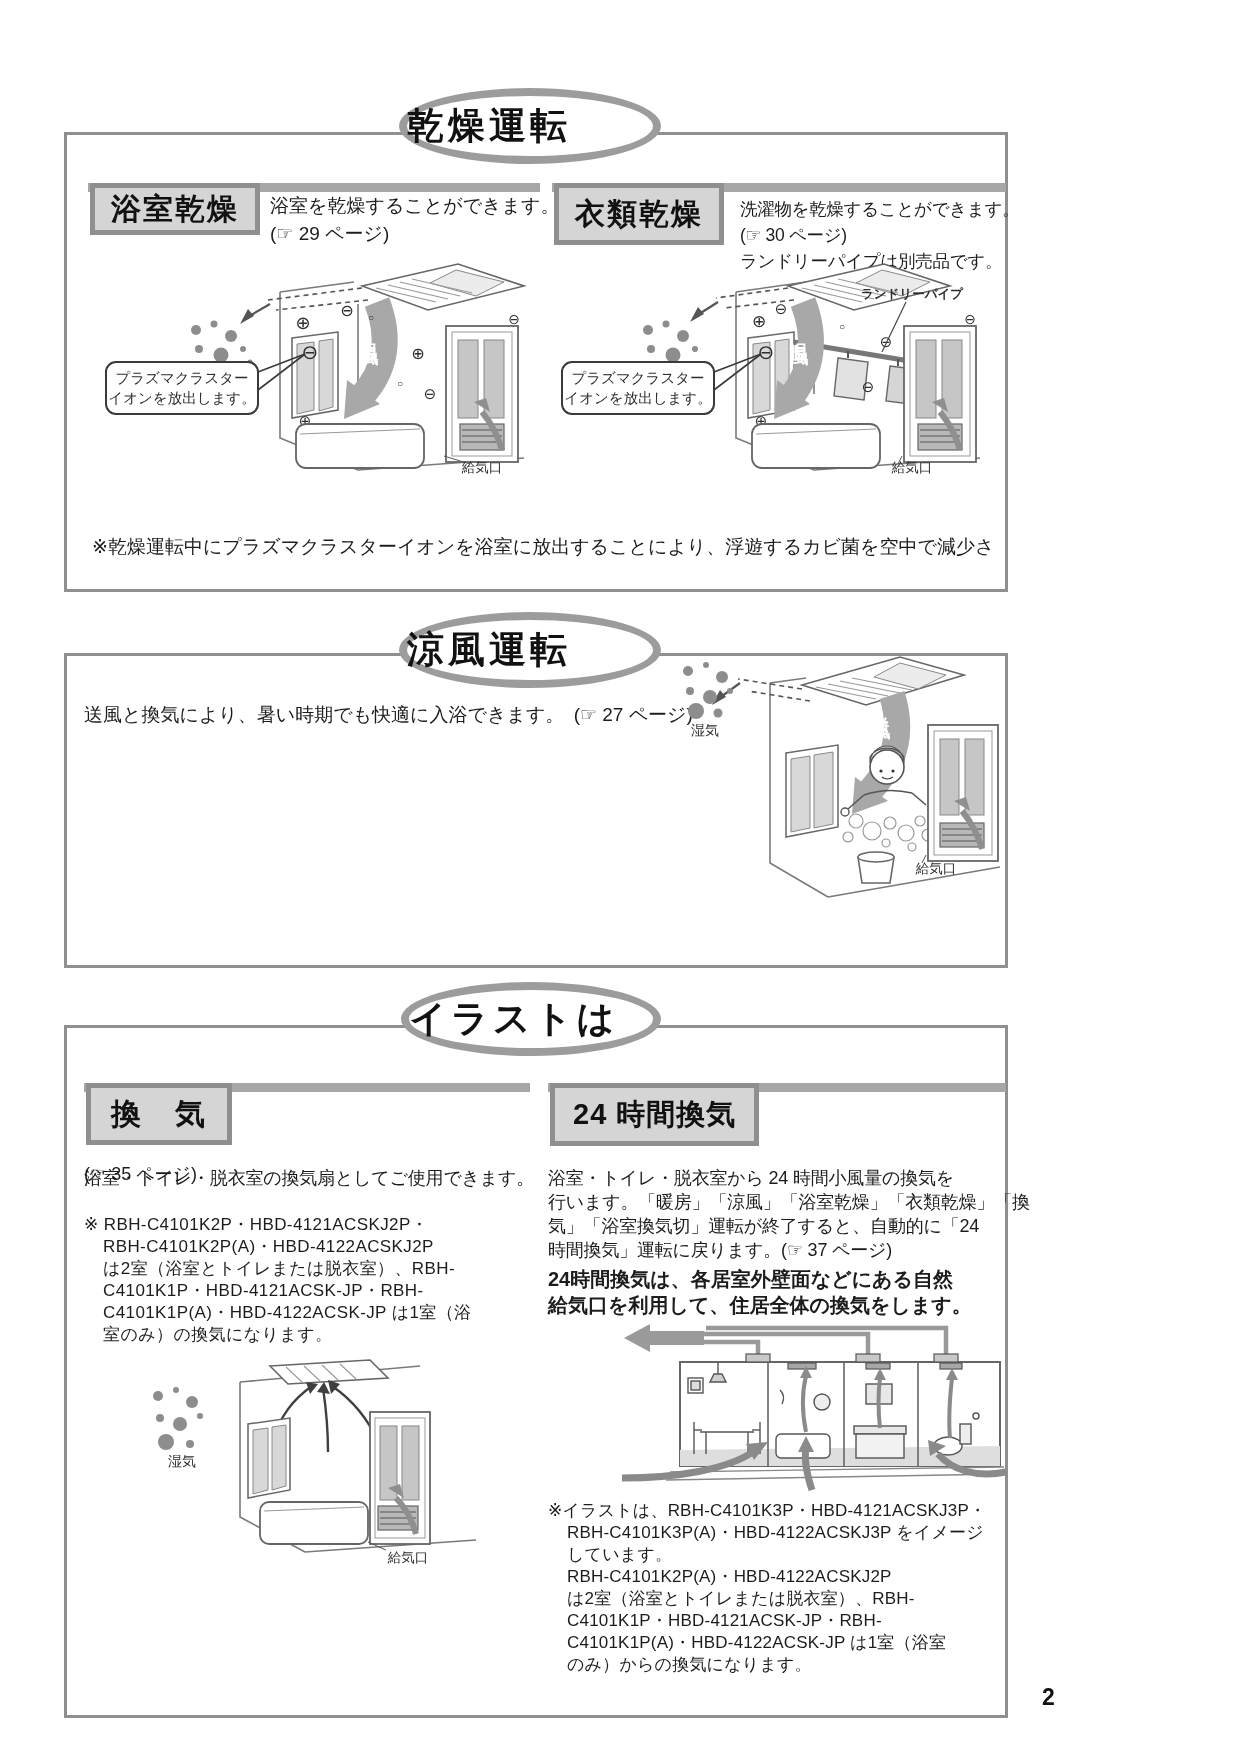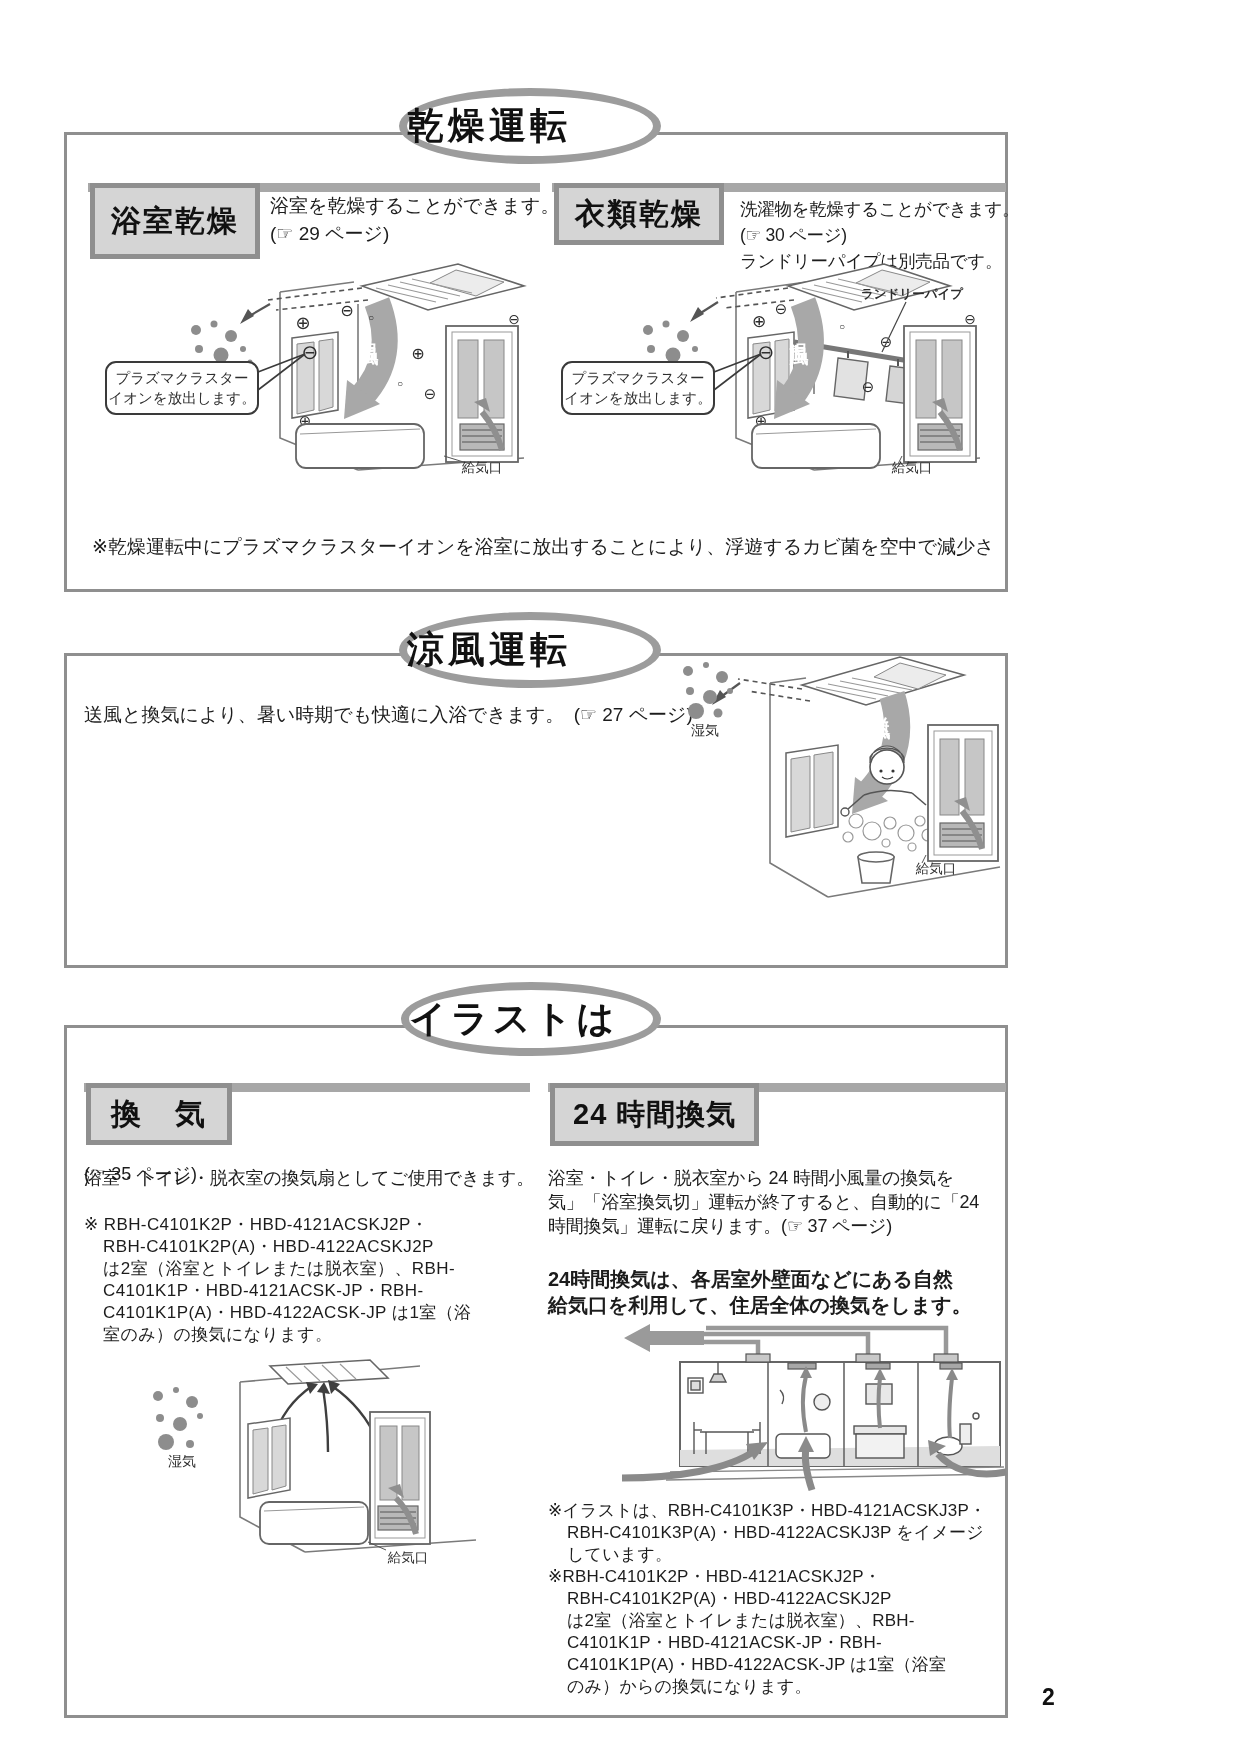"浴室乾燥" div.hbox { padding: 18px 16px -> 6px 16px }
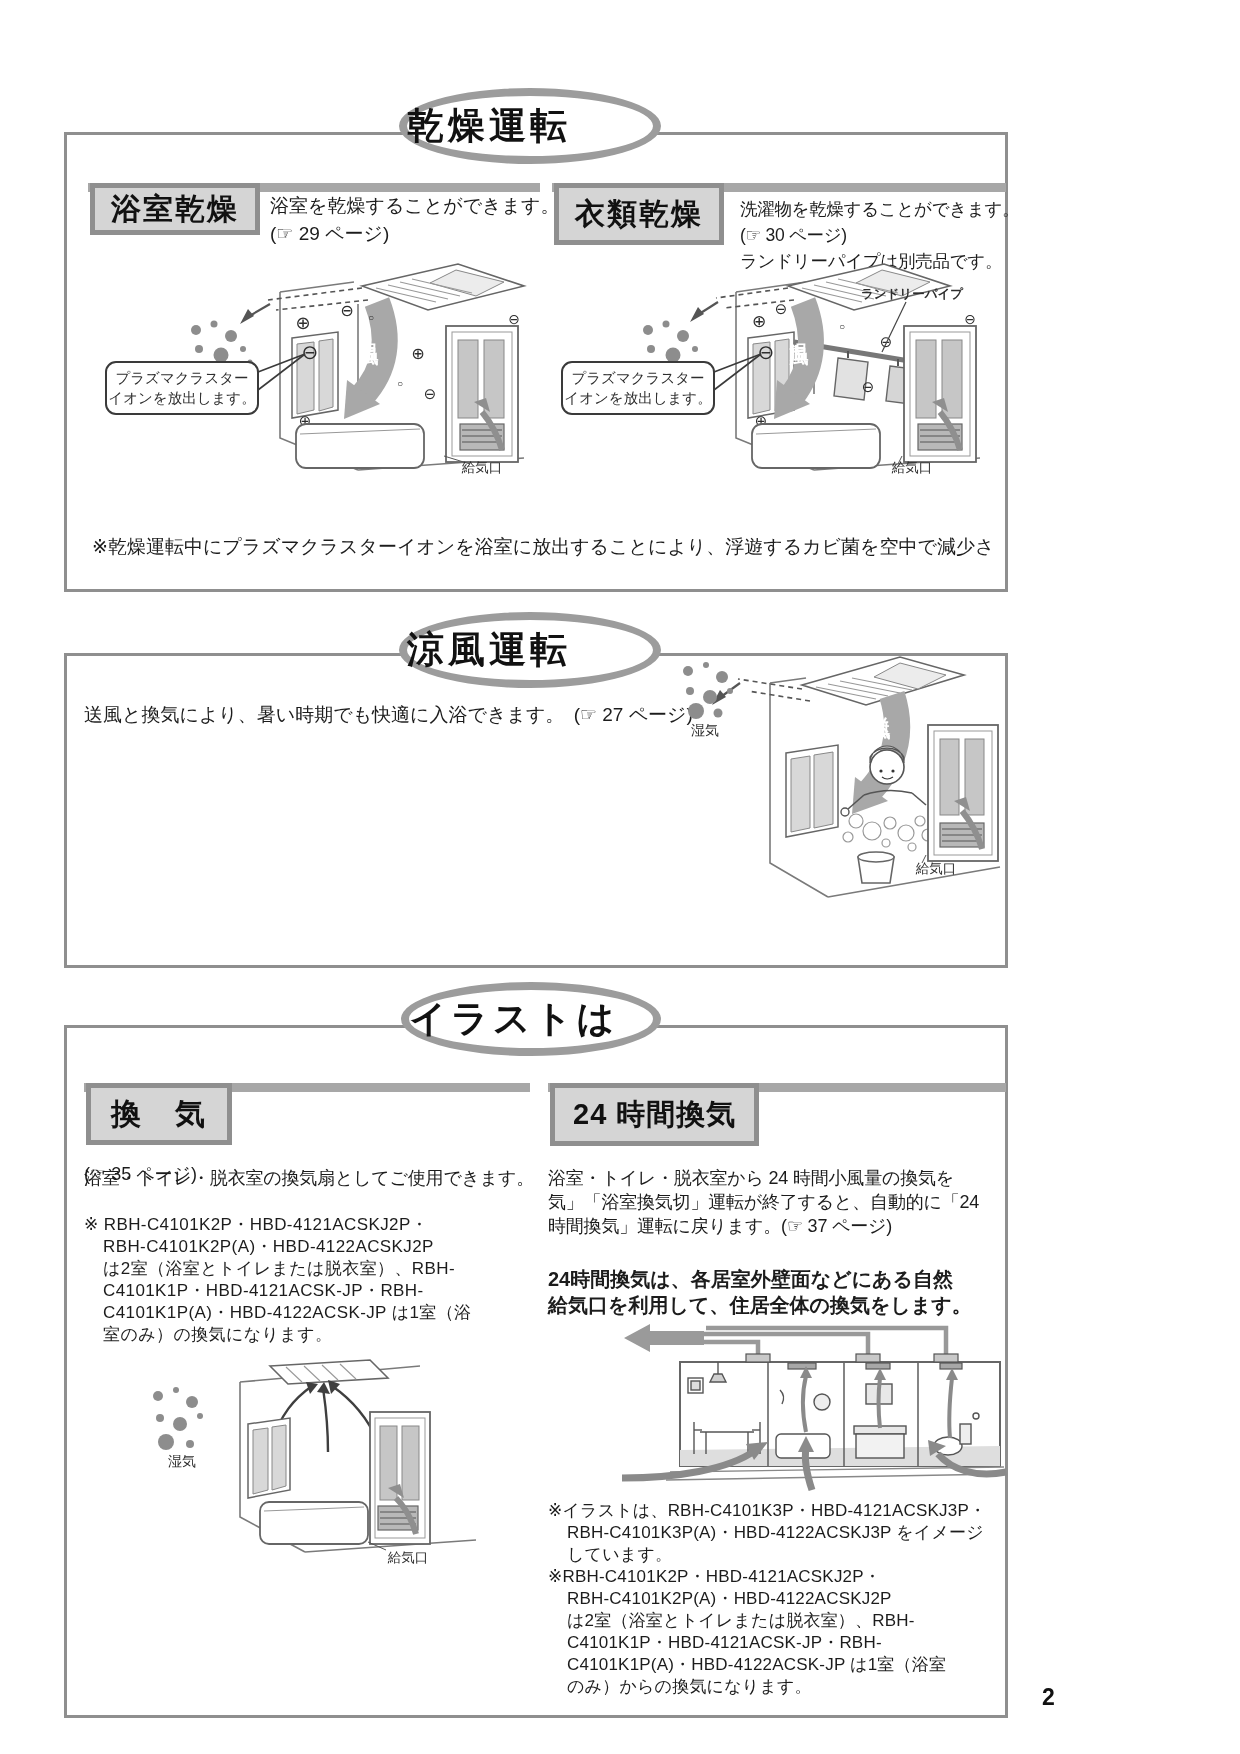"行います。「暖房」「涼風」「浴室乾燥」「衣類乾燥」「換" div { html: none -> <div>行います。「暖房」「涼風」「浴室乾燥」「衣類乾燥」「換</div> }
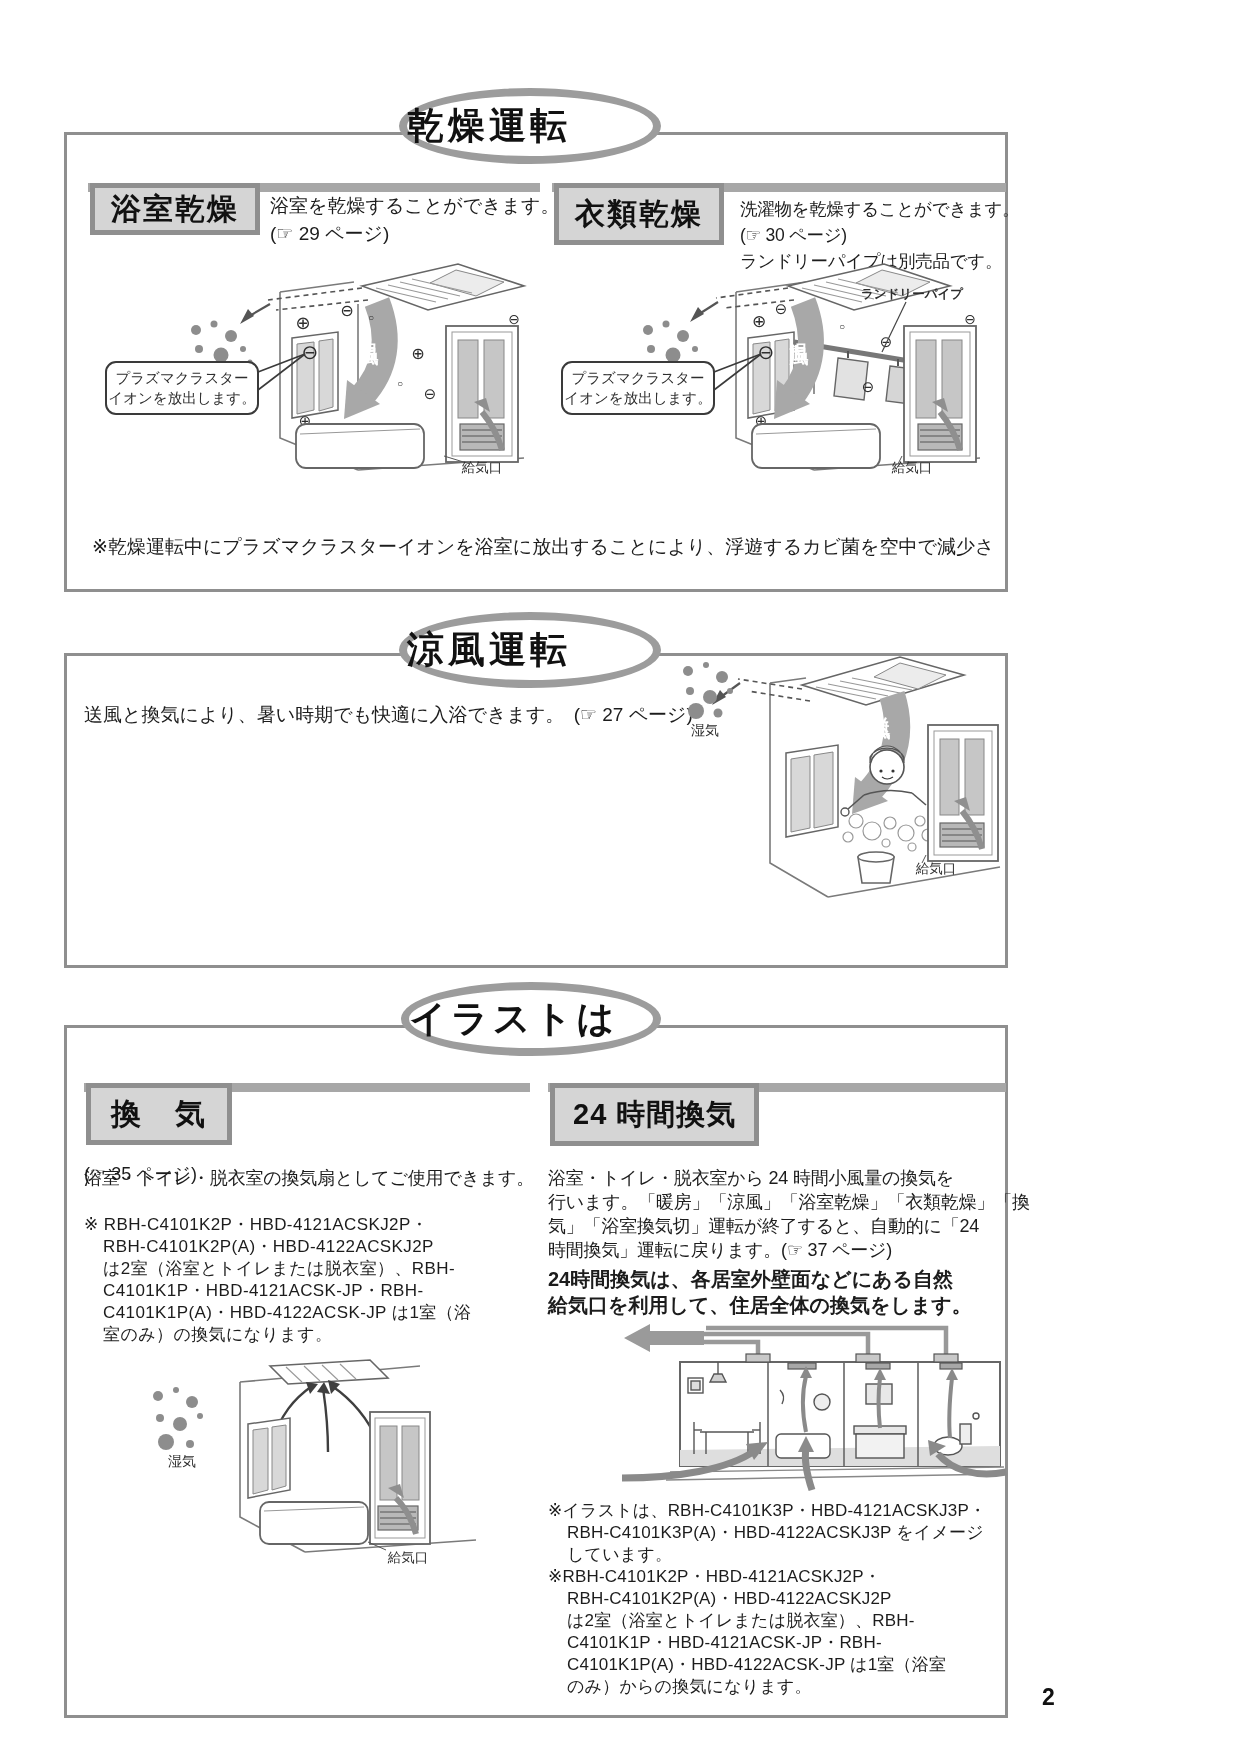"※RBH-C4101K2P・HBD-4121ACSKJ2P・" div { html: <div>※RBH-C4101K2P・HBD-4121ACSKJ2P・</div> -> none }
